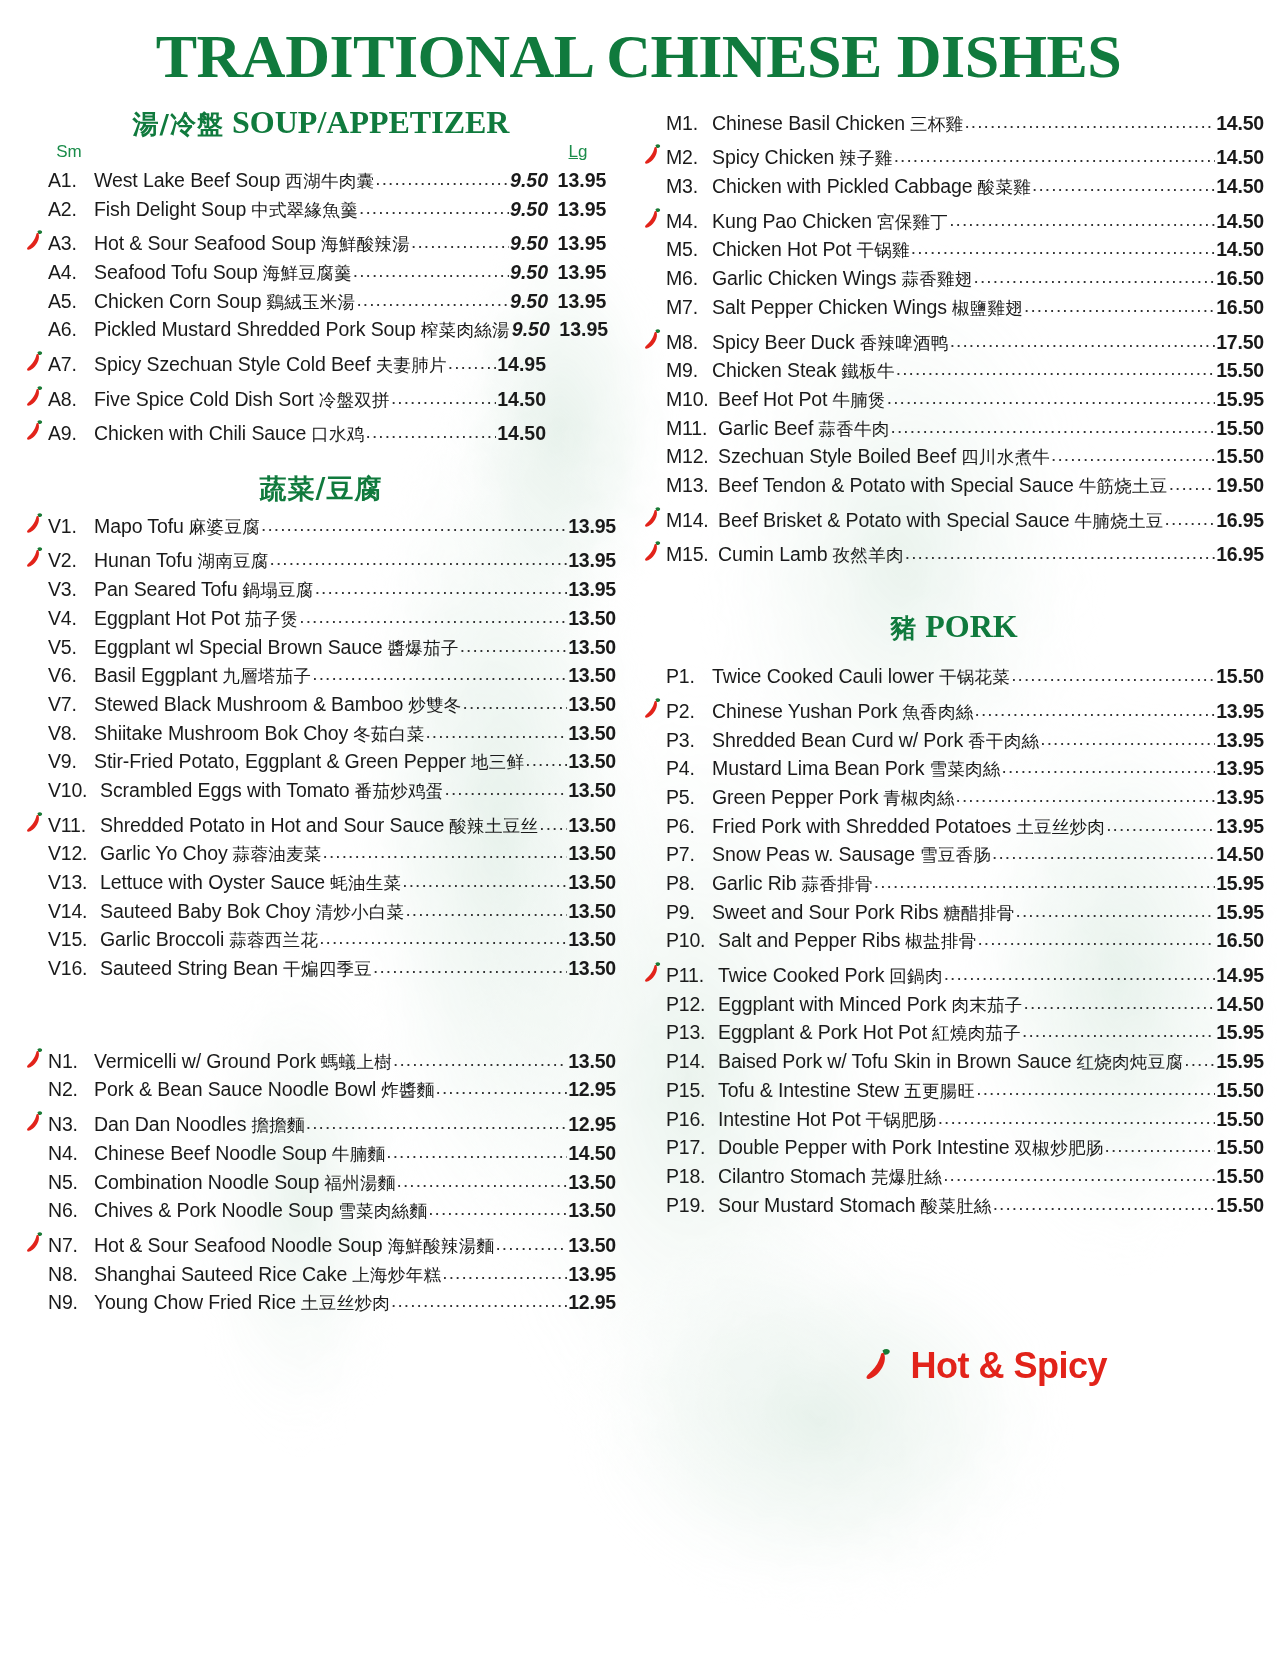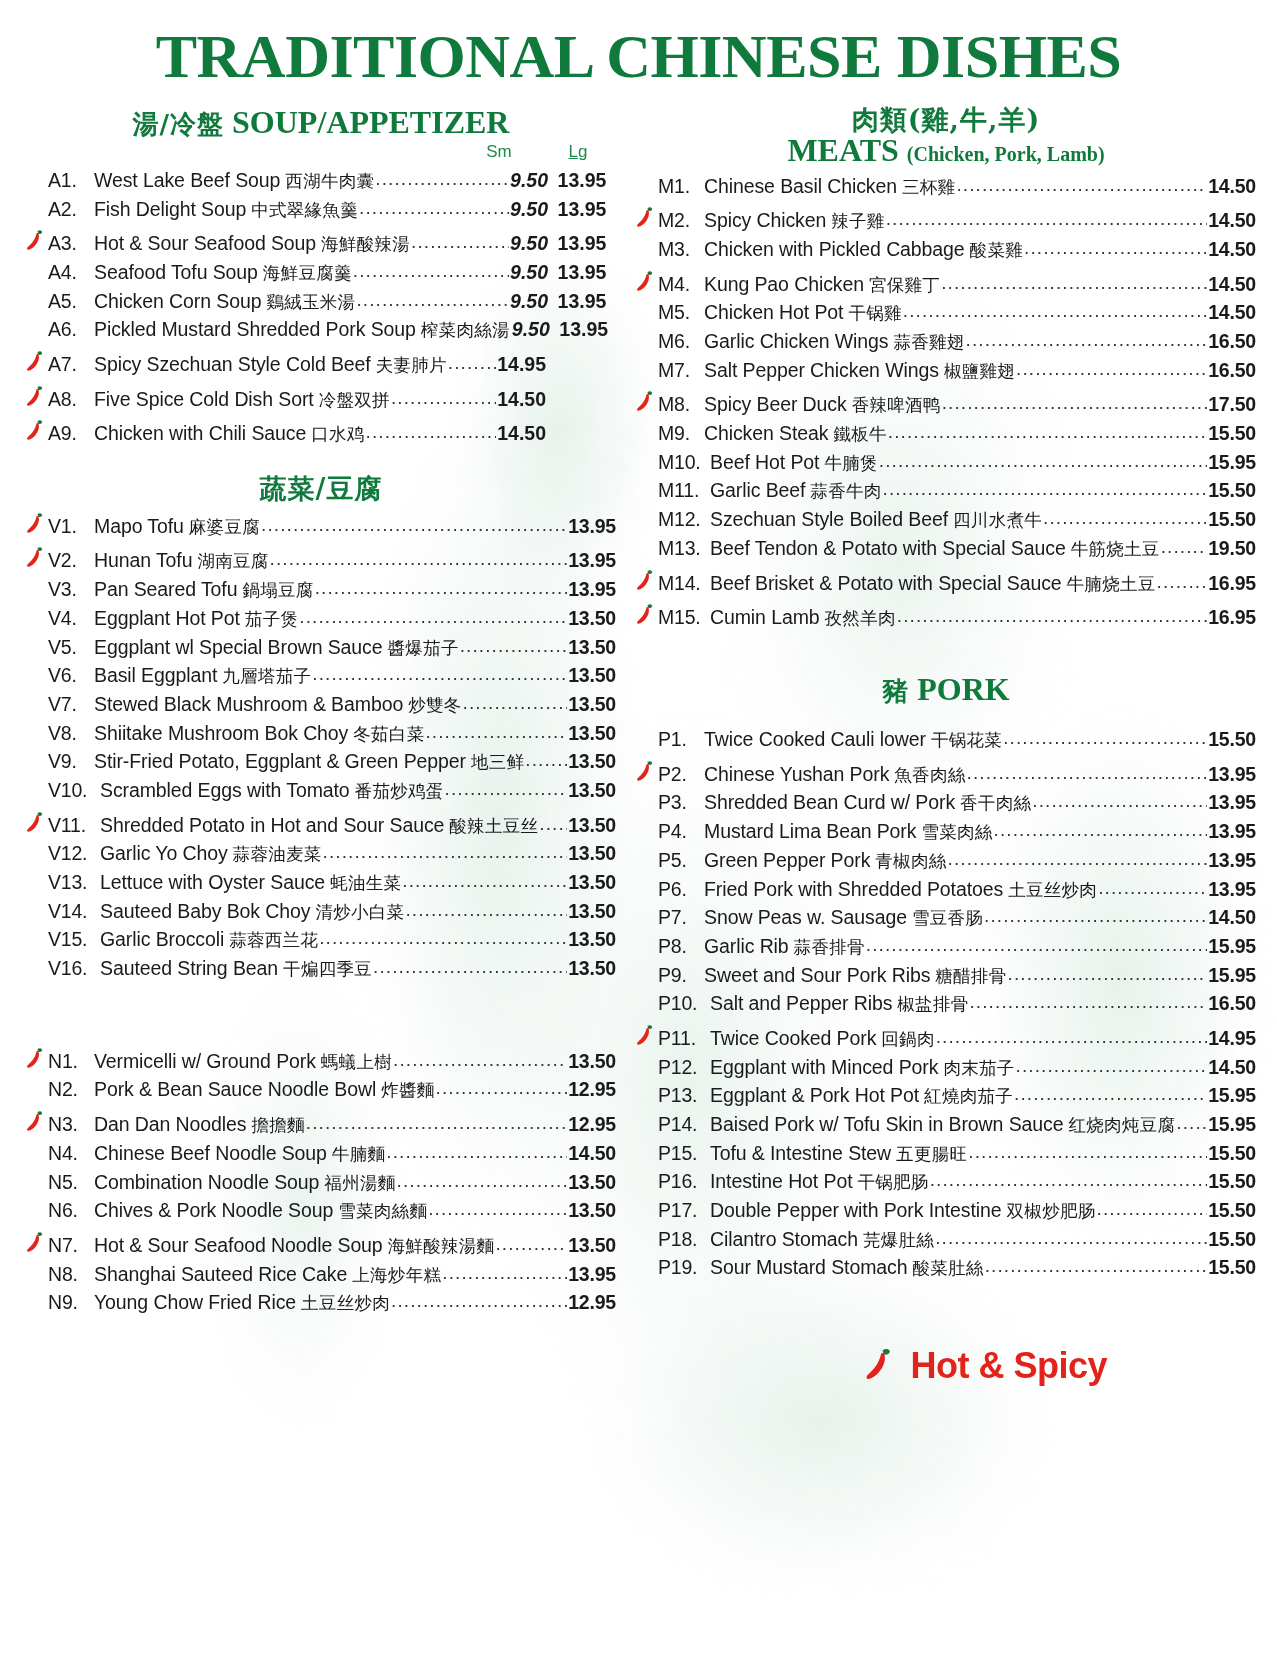"湯/冷盤 SOUP/APPETIZER" .columns { gap: 20px -> 28px }
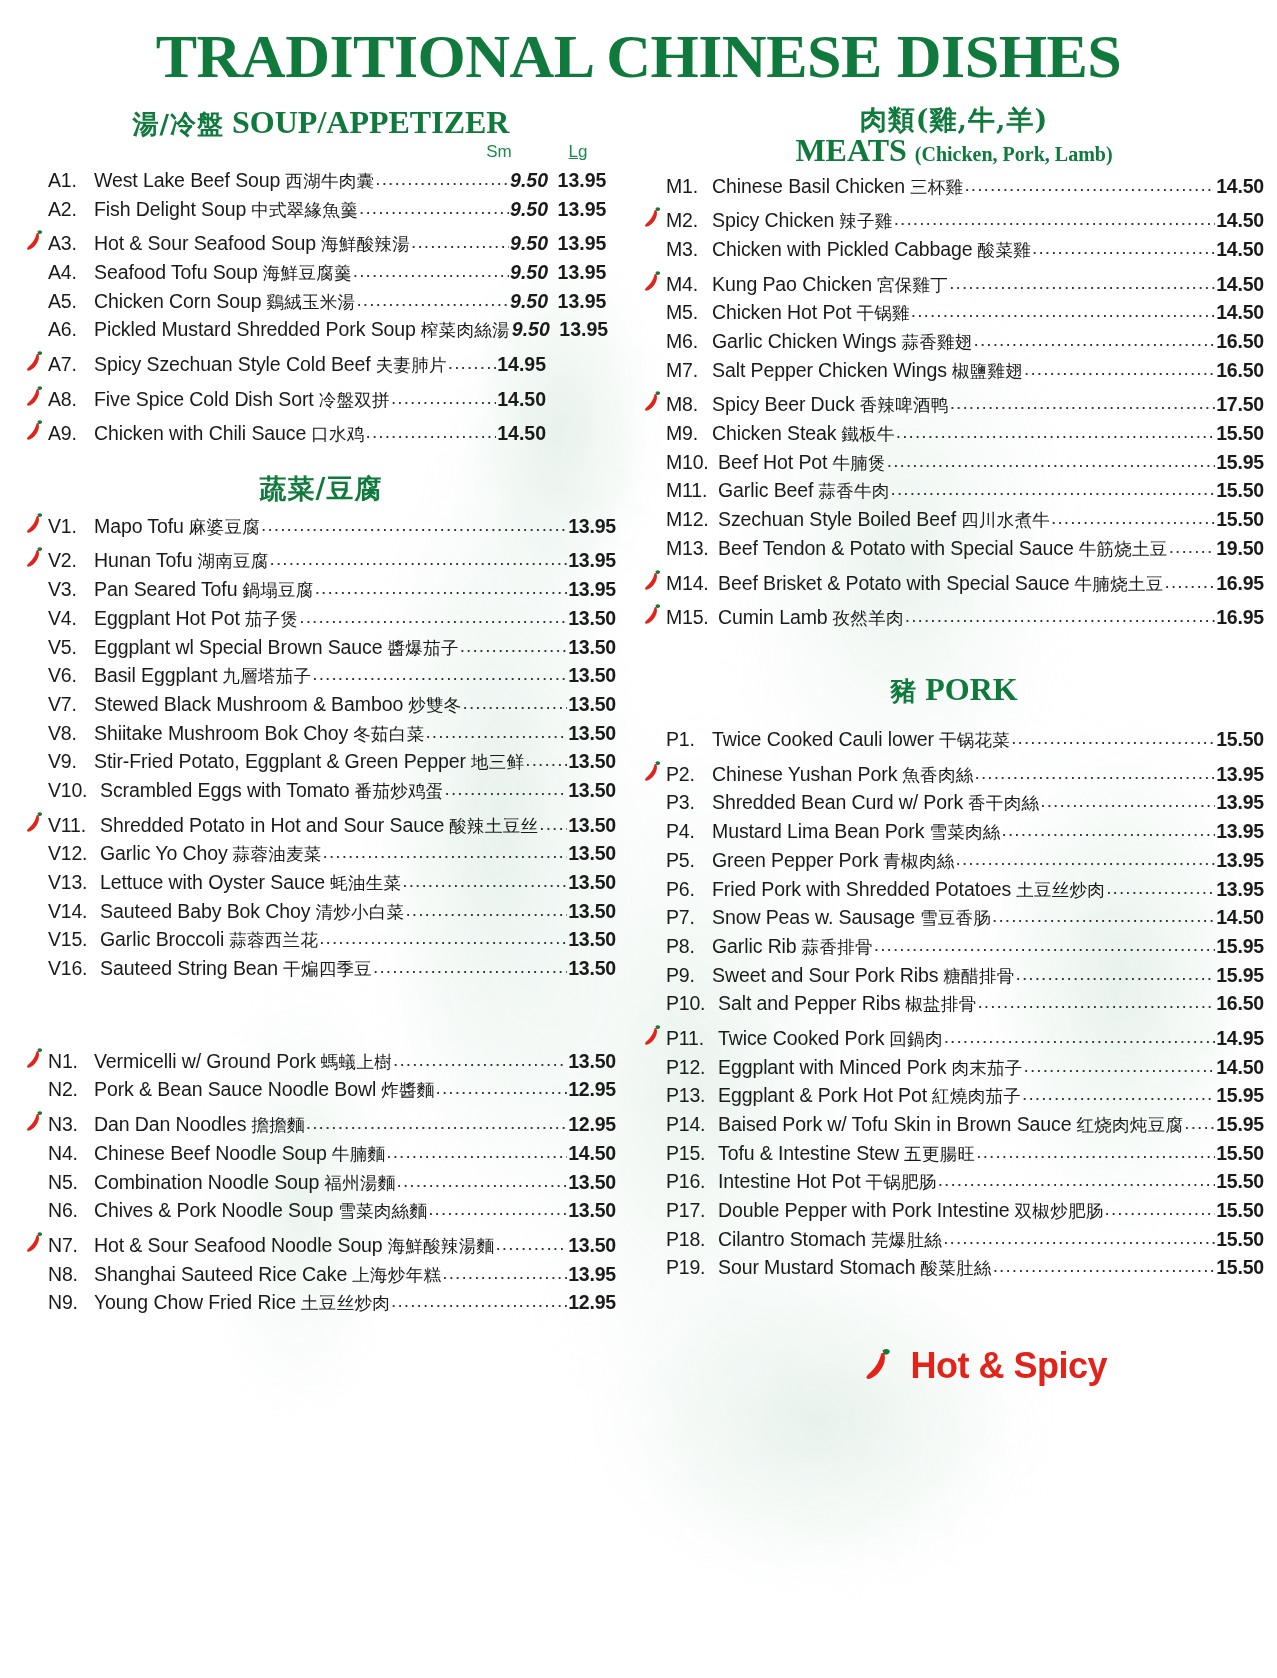"肉類(雞,牛,羊)" div.section-head { html: <div> <span>肉類(雞,牛,羊)</span> <span><span>MEATS</span> <span>(Chicken, Pork, Lamb)</span></span> </div> -> none }
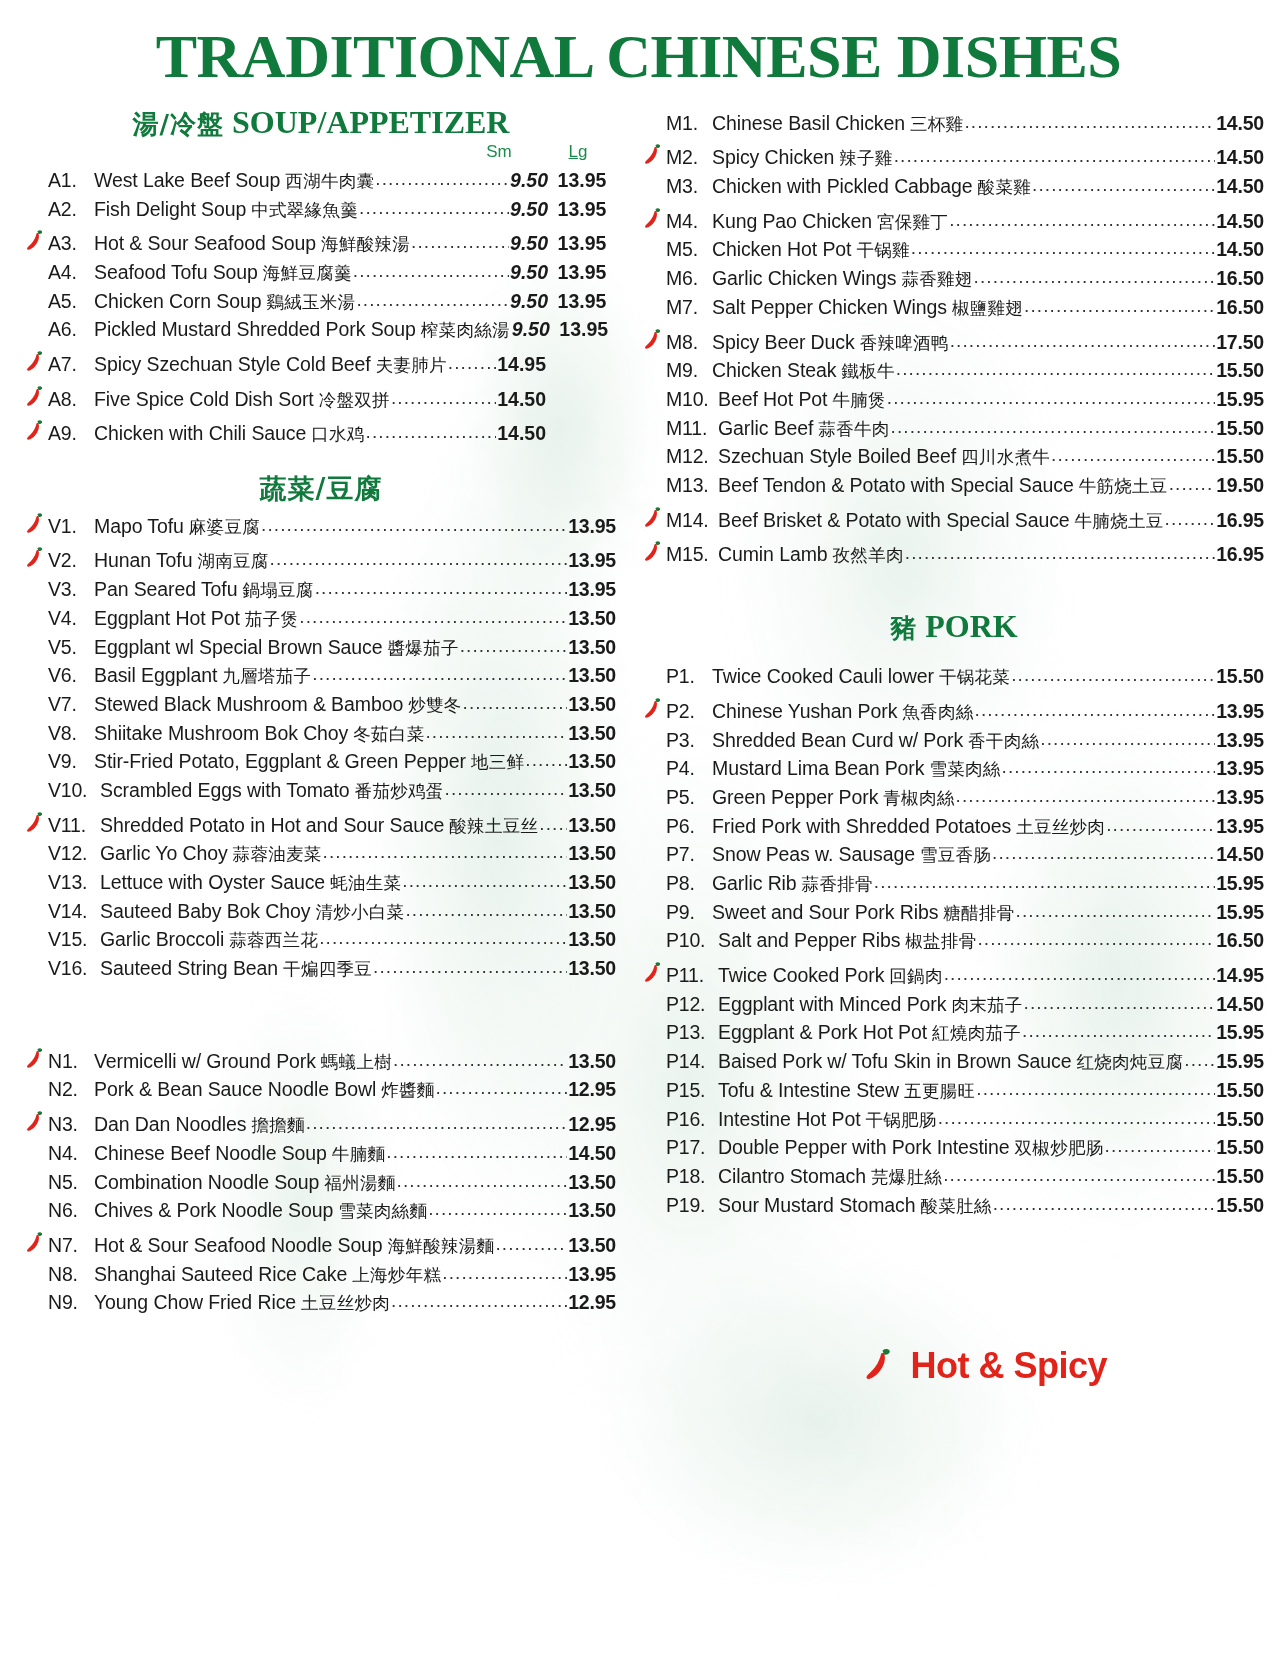"Sm" .price-head { justify-content: flex-end -> space-between }
